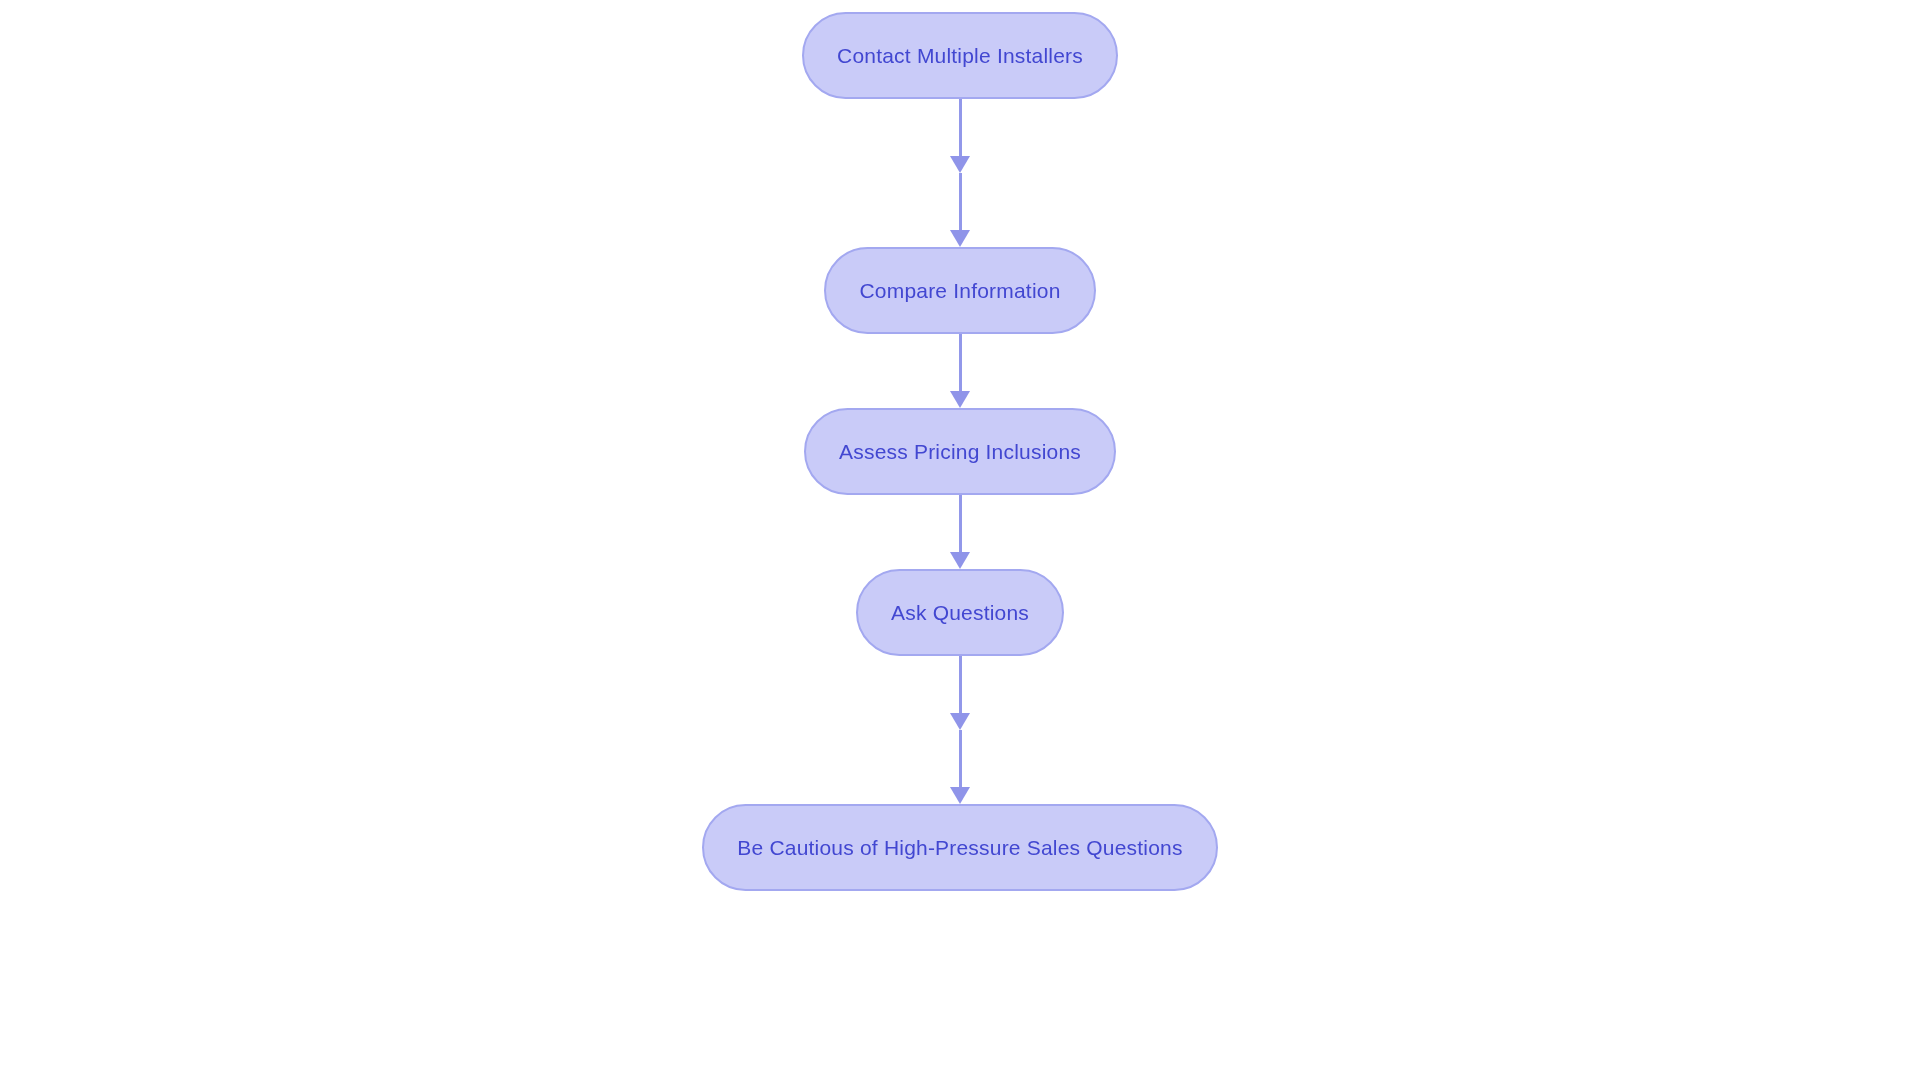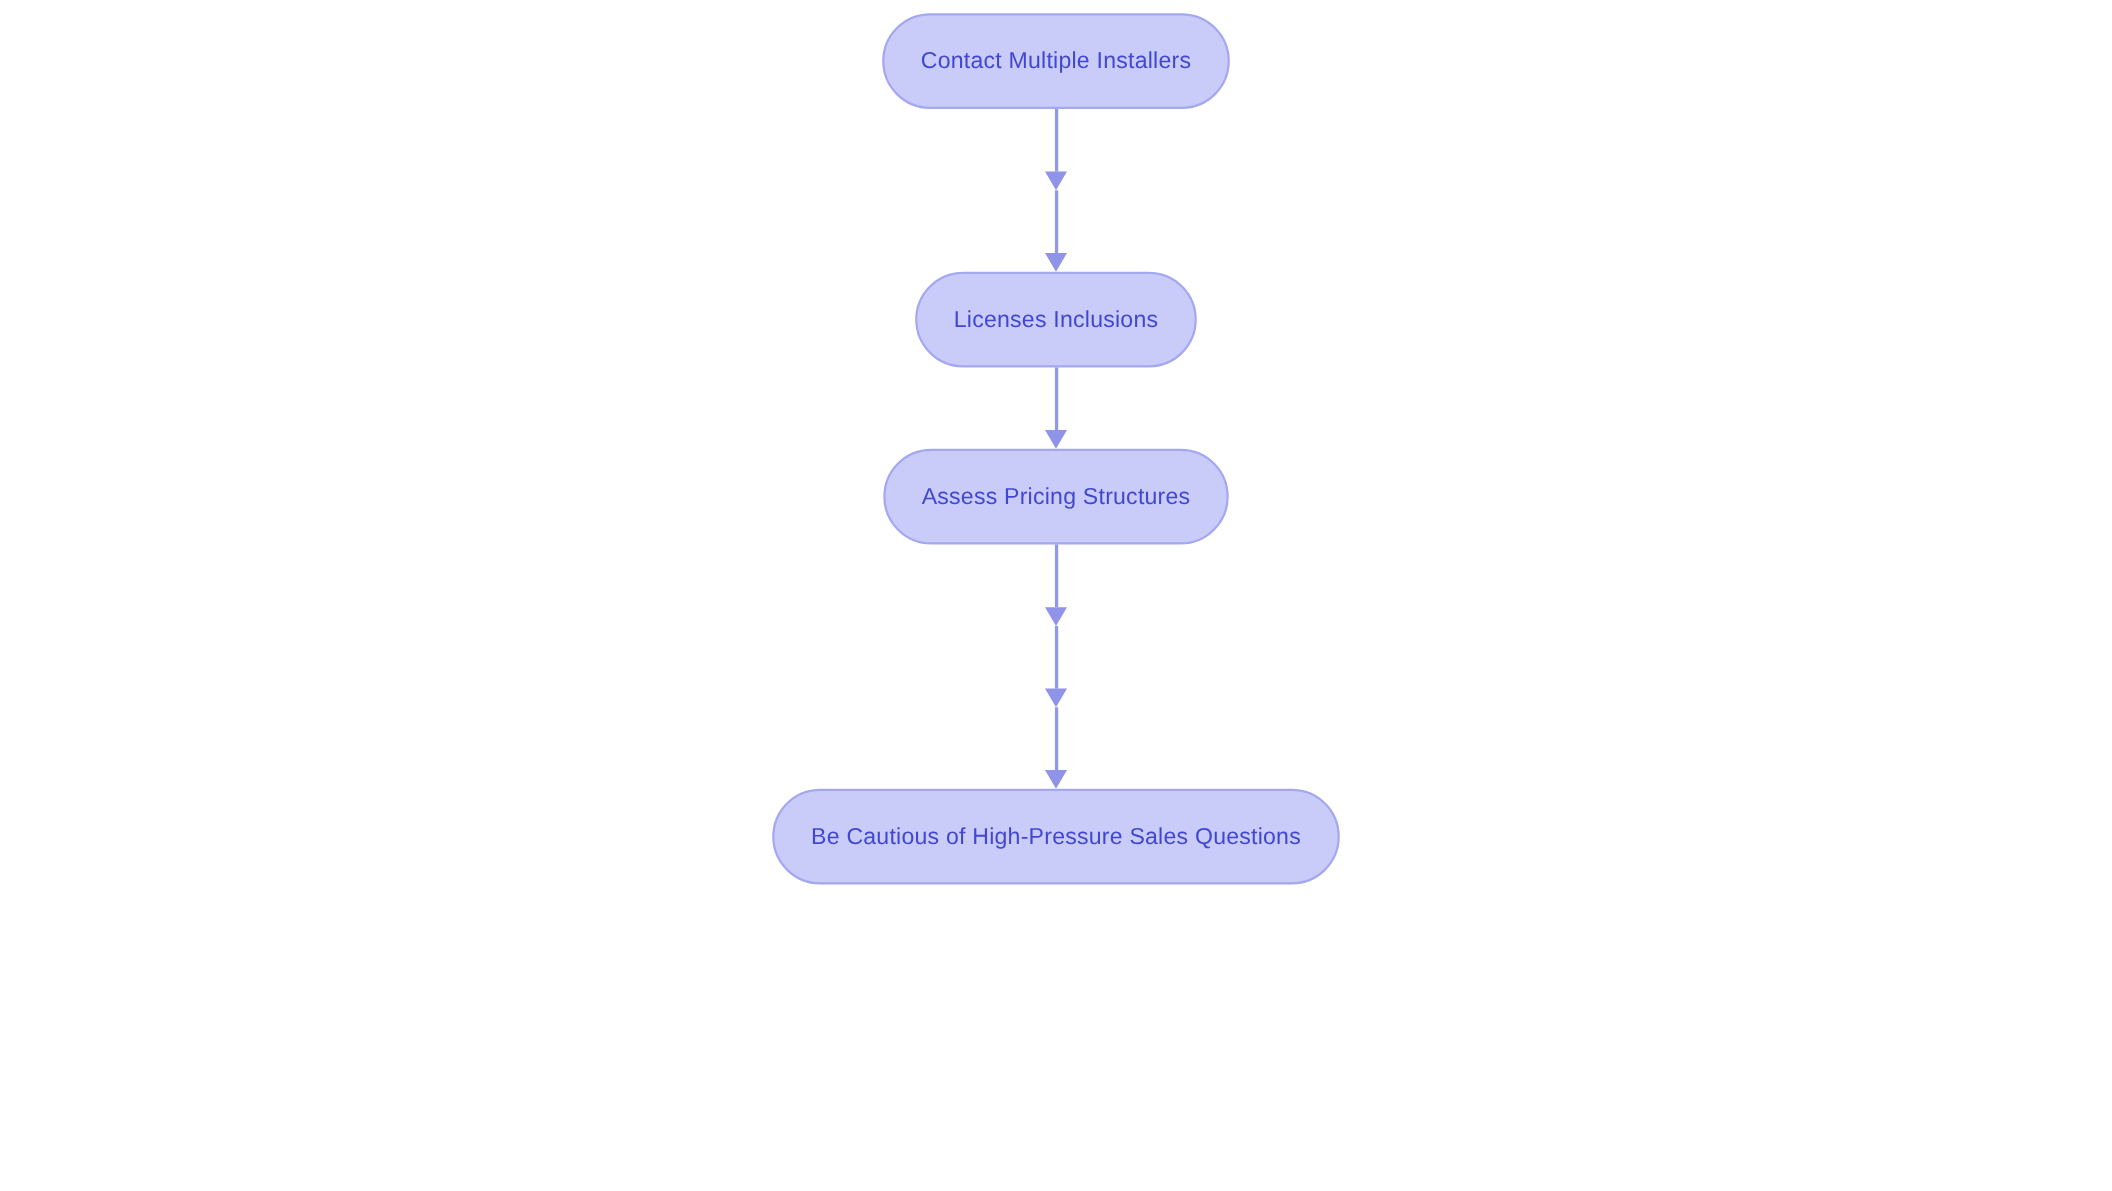"Licenses Inclusions" span.node-label { text: Licenses Inclusions -> Compare Information }
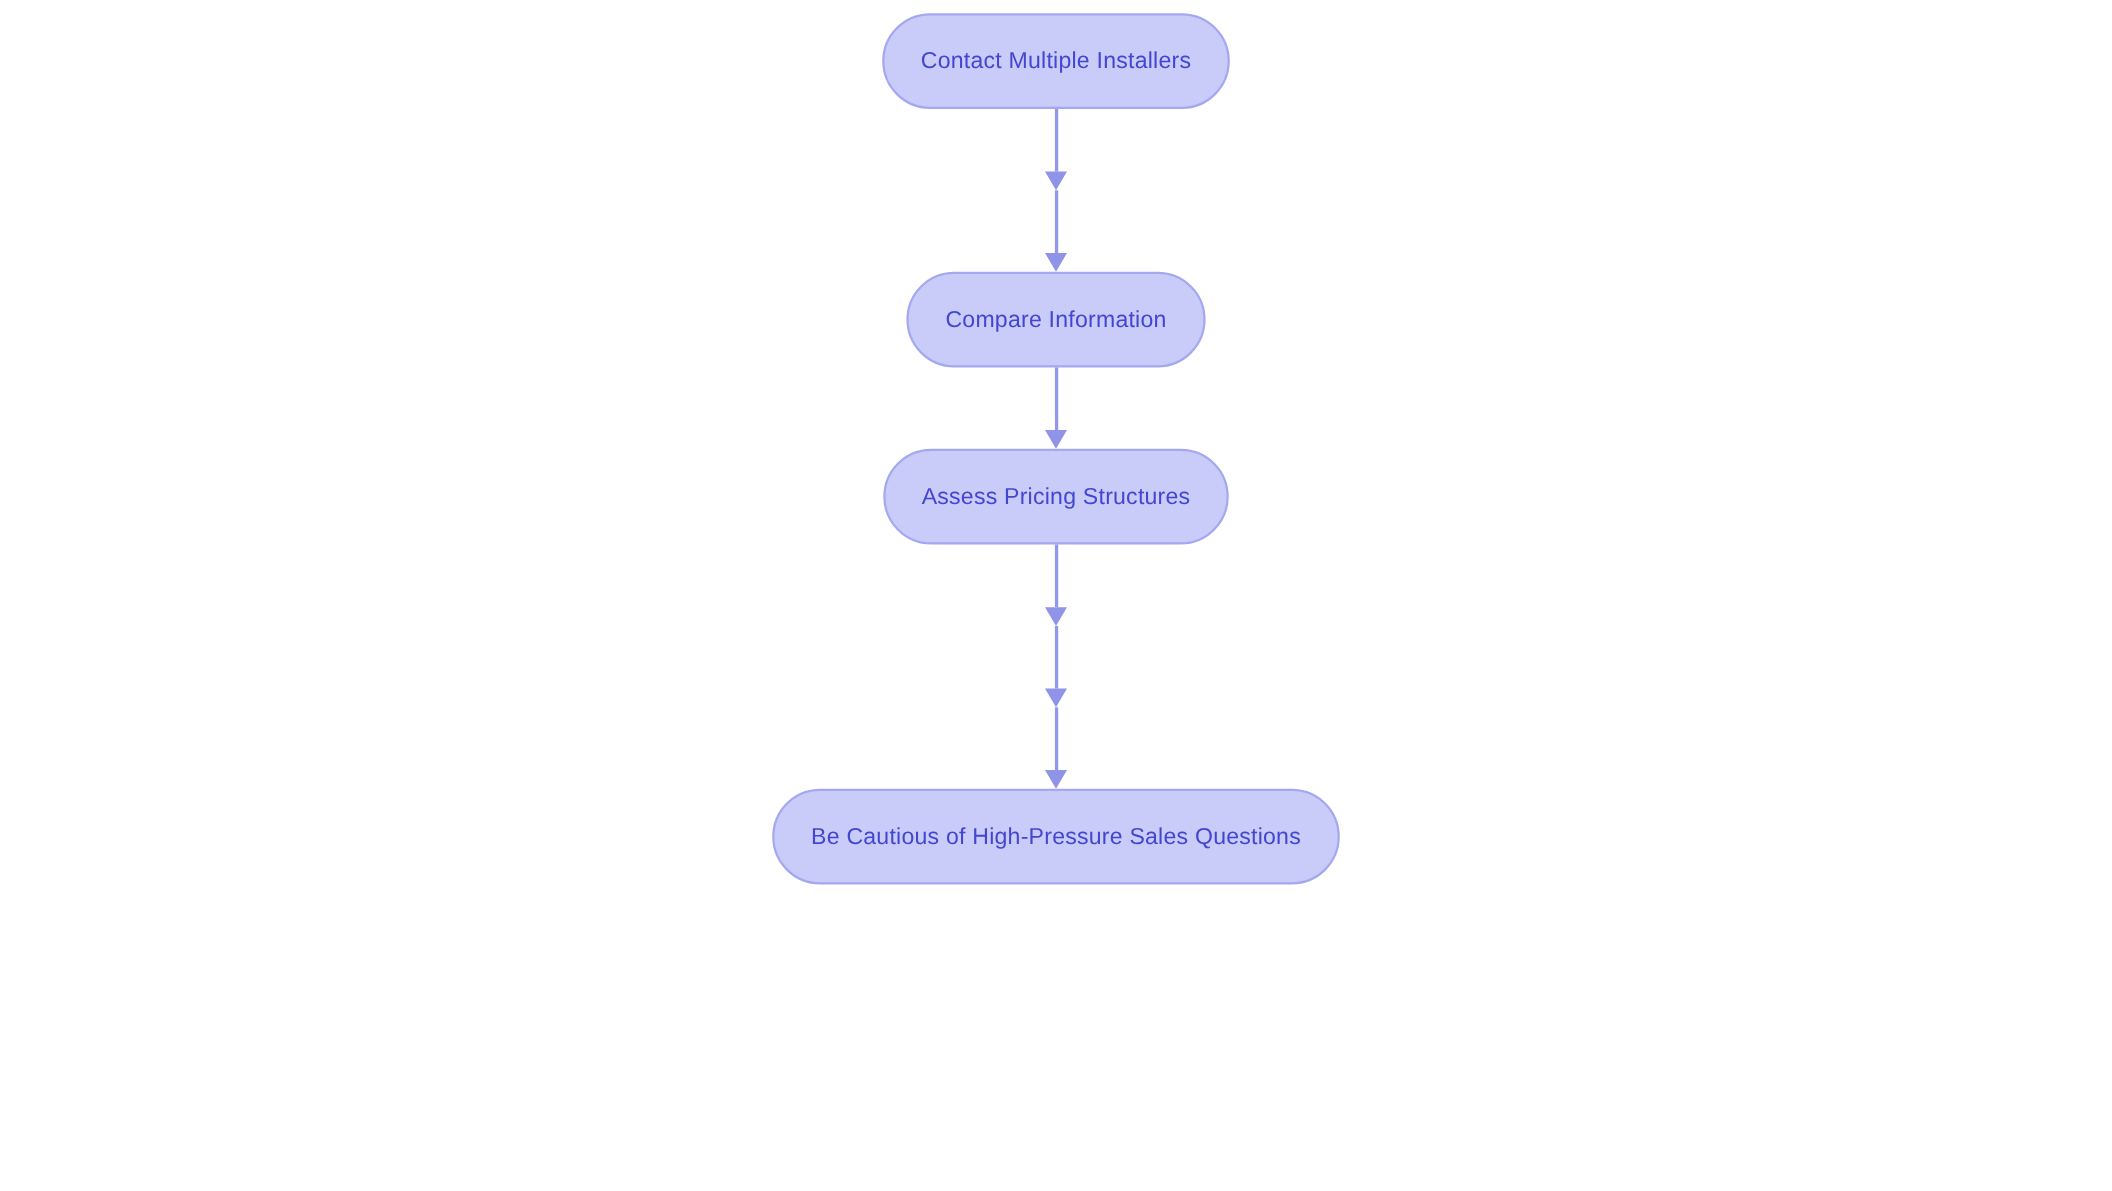"Assess Pricing Structures" span.node-label { text: Structures -> Inclusions }
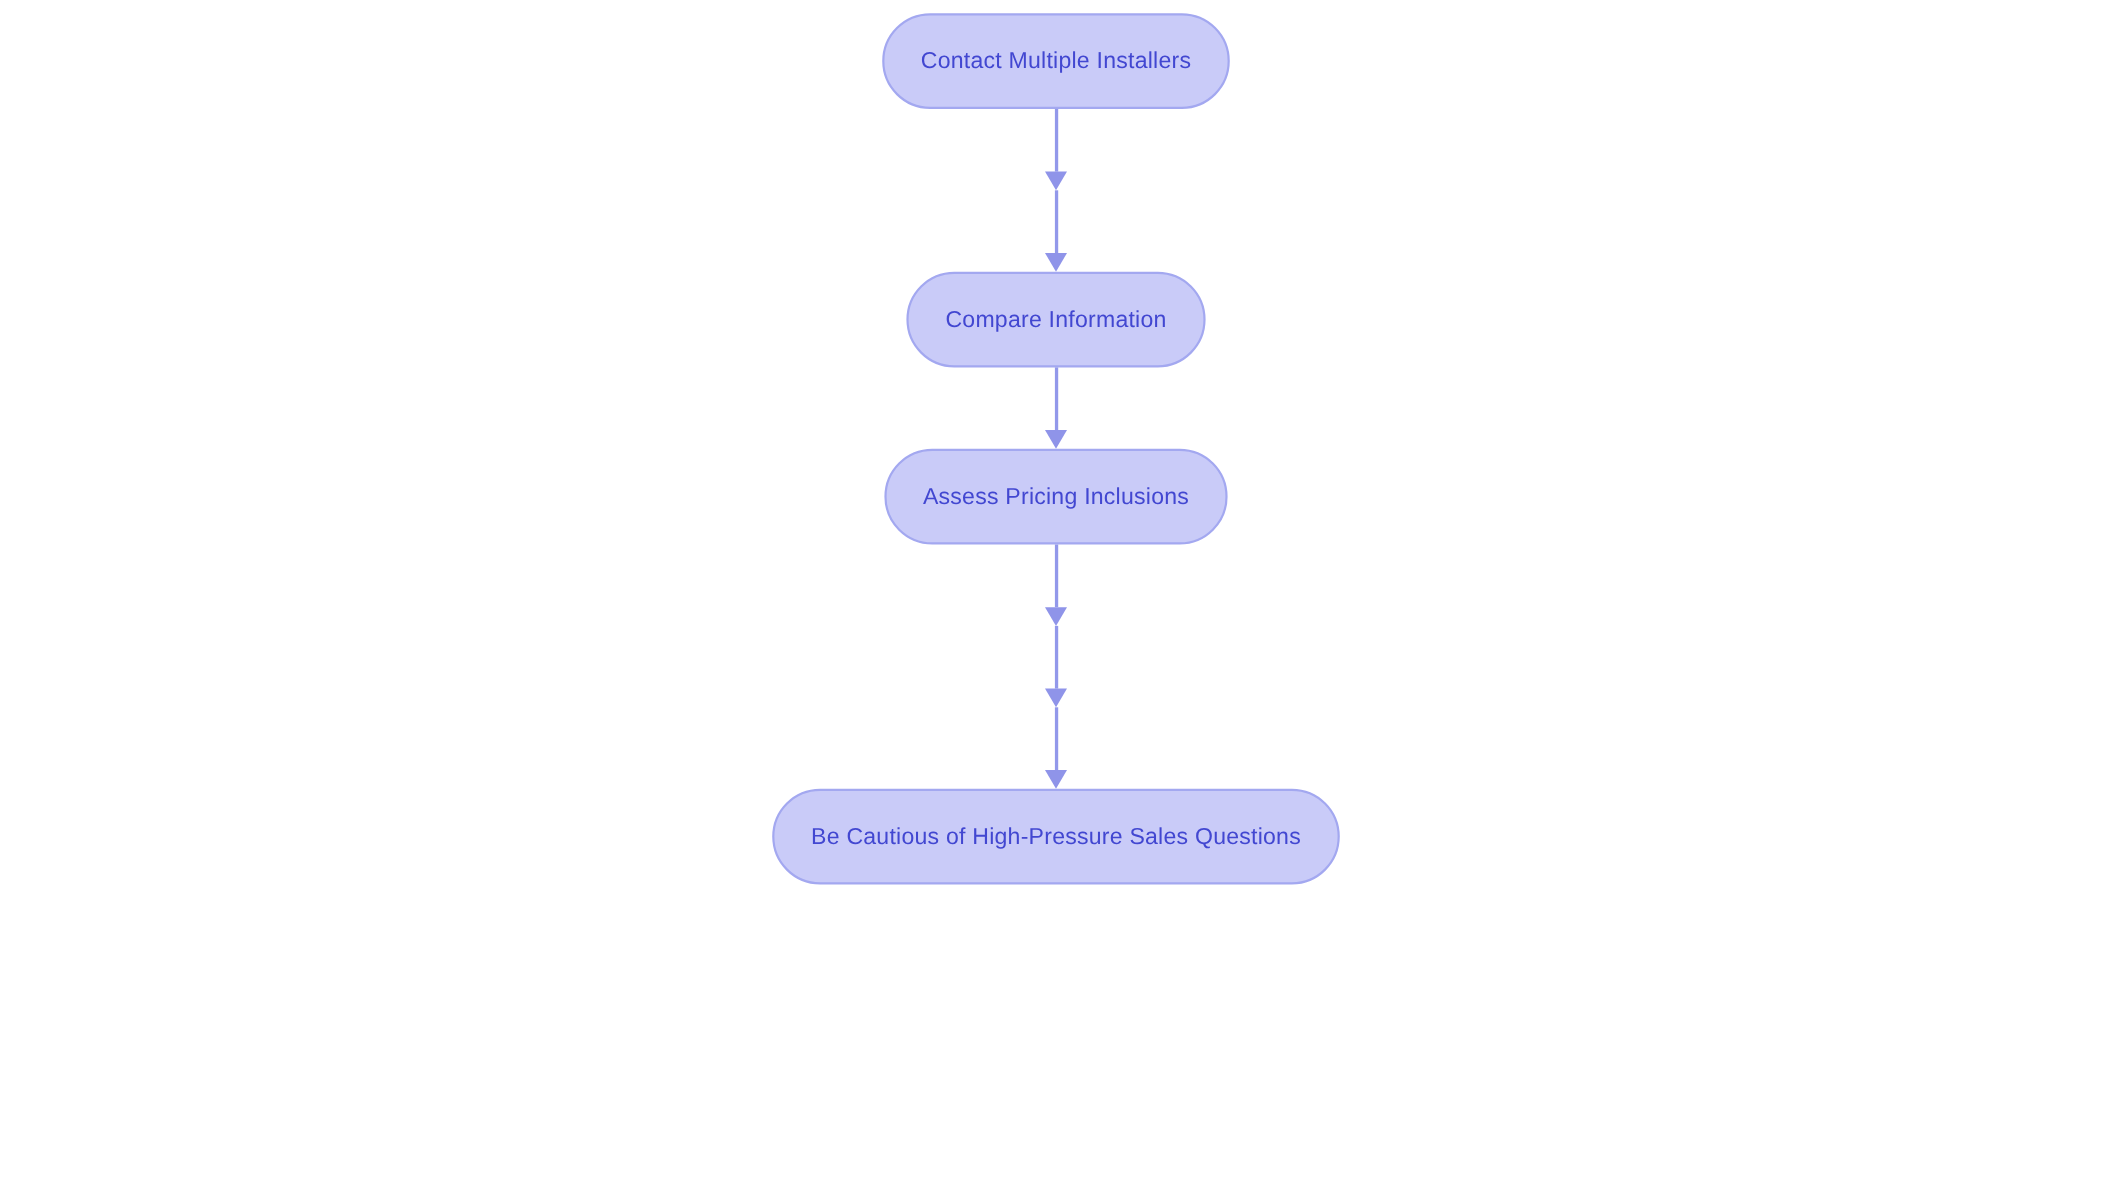"Ask Questions" div.node { html: none -> <div> <span>Ask Questions</span> </div> }
